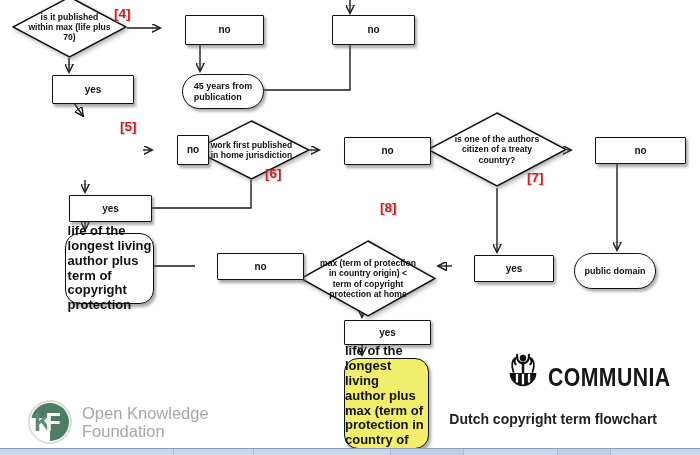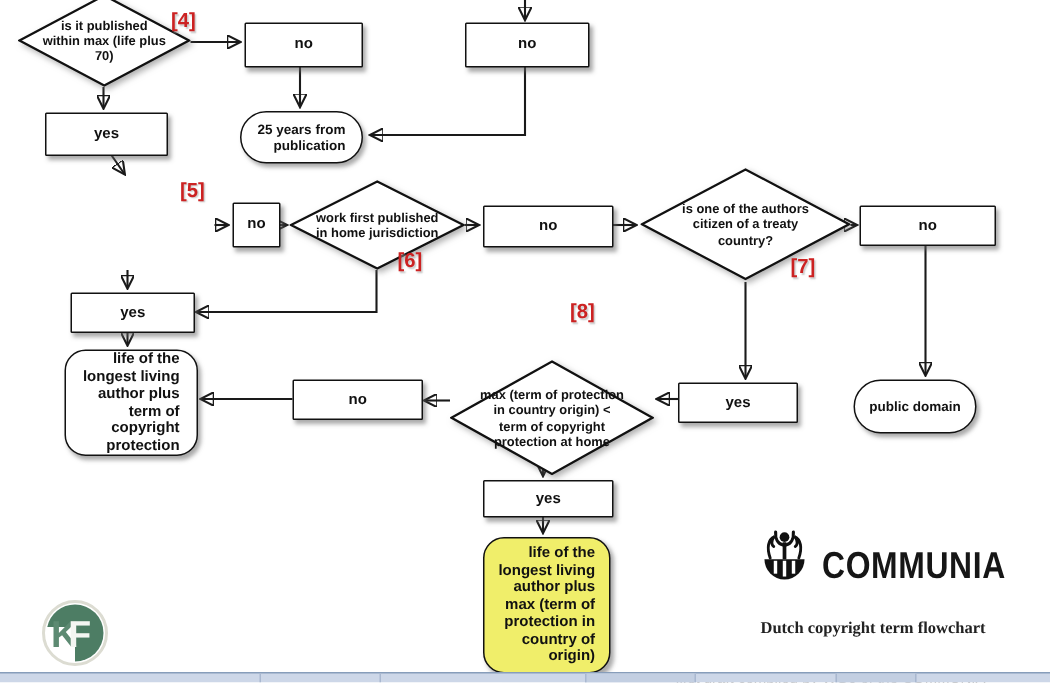"no" .node { margin-left: none -> 22px; text-align: right -> left }
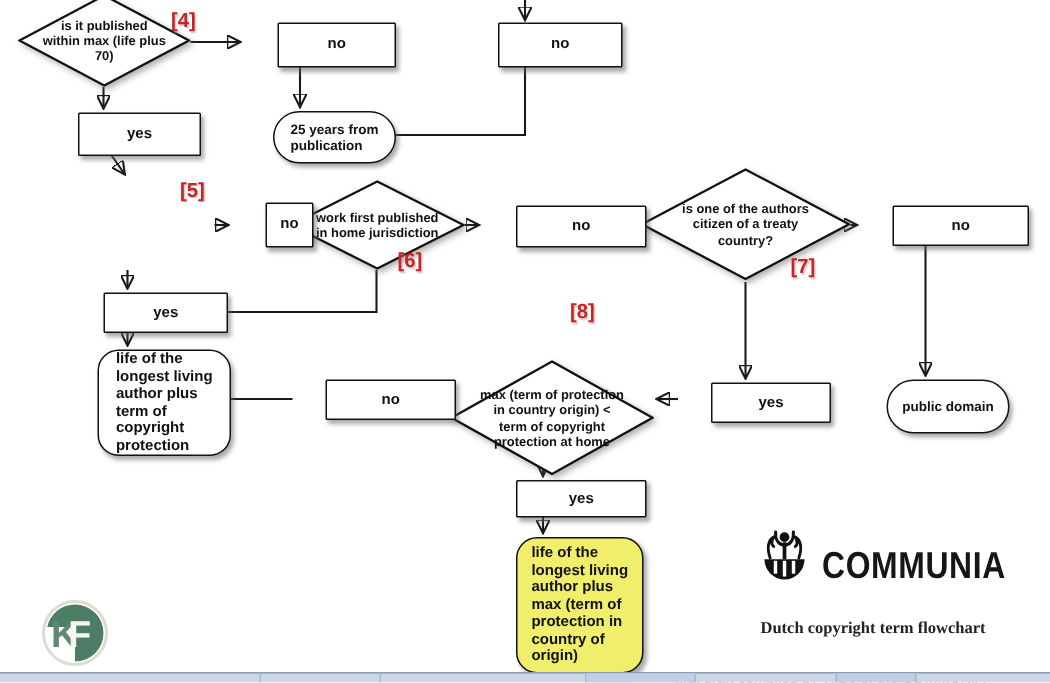"25 years from" div.node { text: 25 -> 45 }
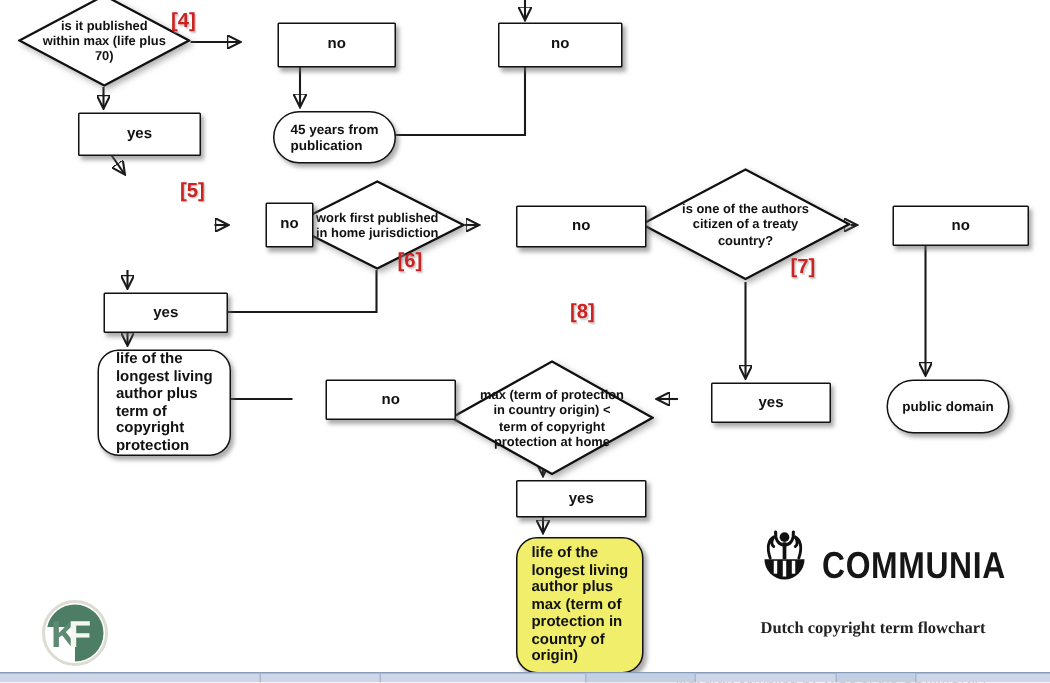"life of the" .stadium.tall { font-size: 10px -> 13px }
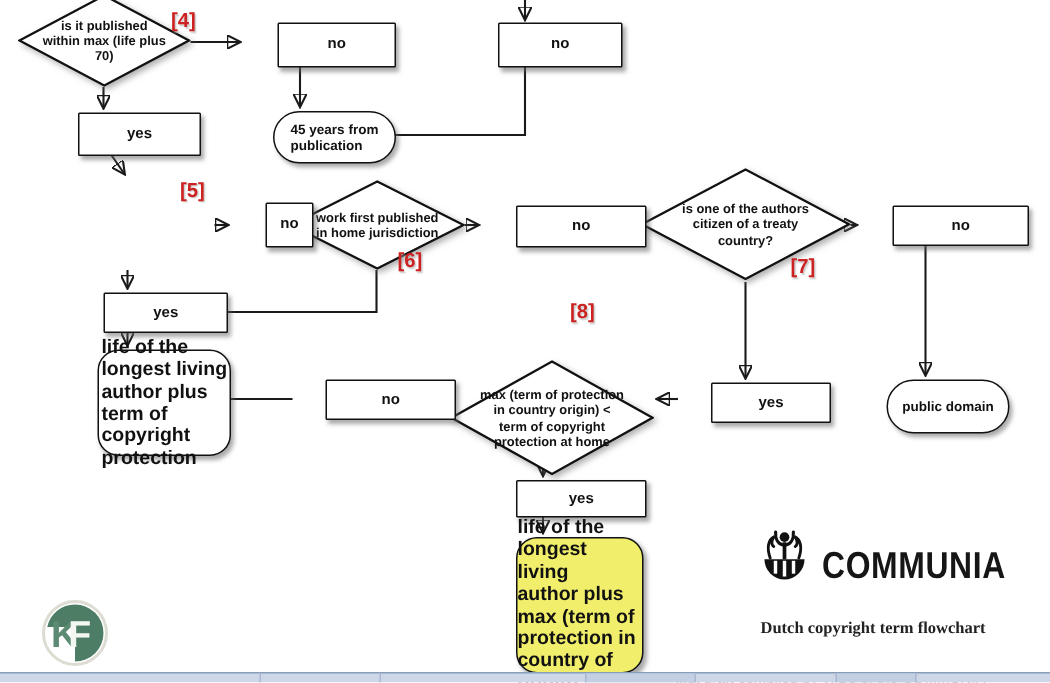"public domain" div.node { left: 569px -> 552px }
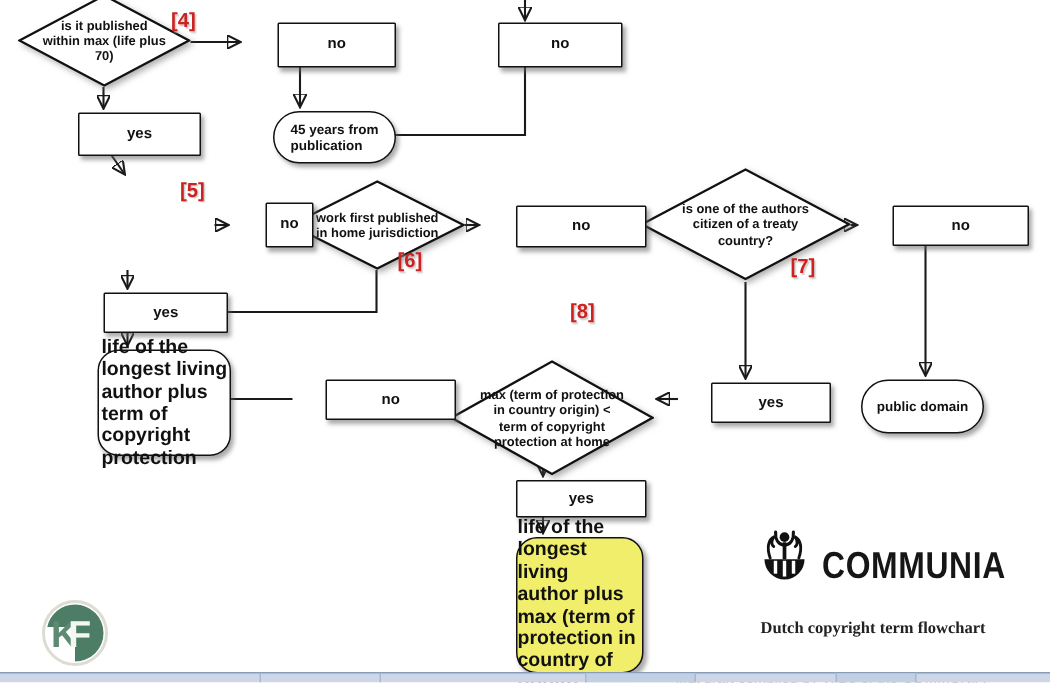"Open Knowledge" div.okf-text { html: none -> <div>Open Knowledge Foundation</div> }
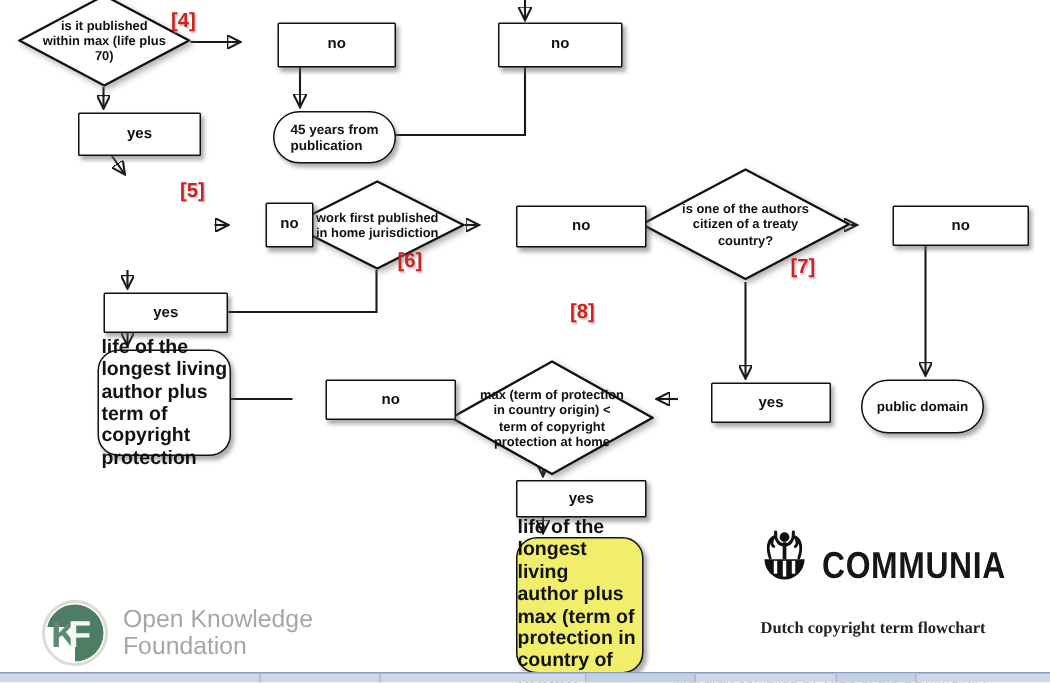"Dutch copyright term flowchart" .credits .t { font-family: Liberation Serif, serif -> none; font-size: 11px -> 14px }
